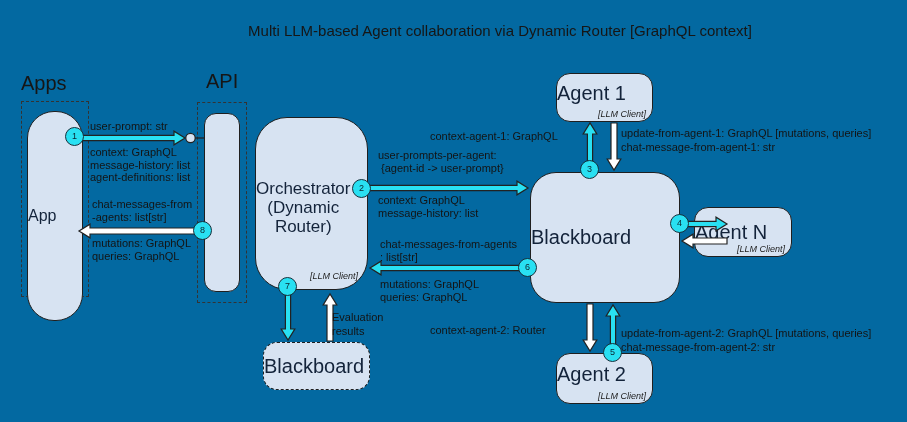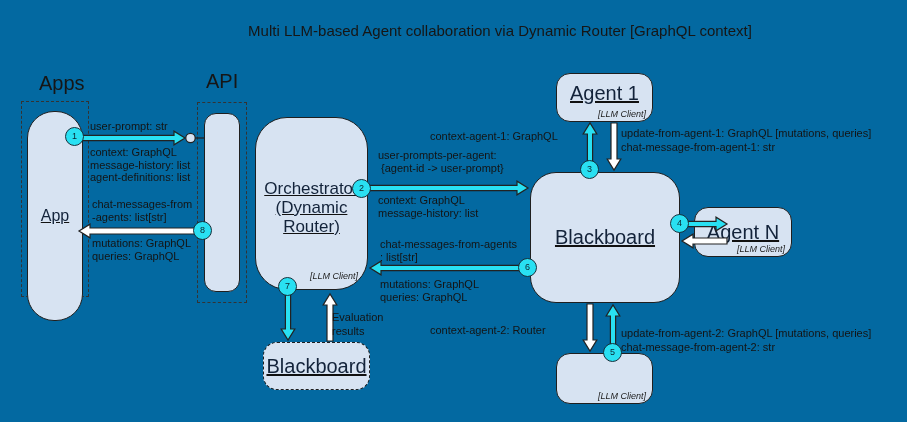"Apps" div.group-label { left: 39px -> 21px }
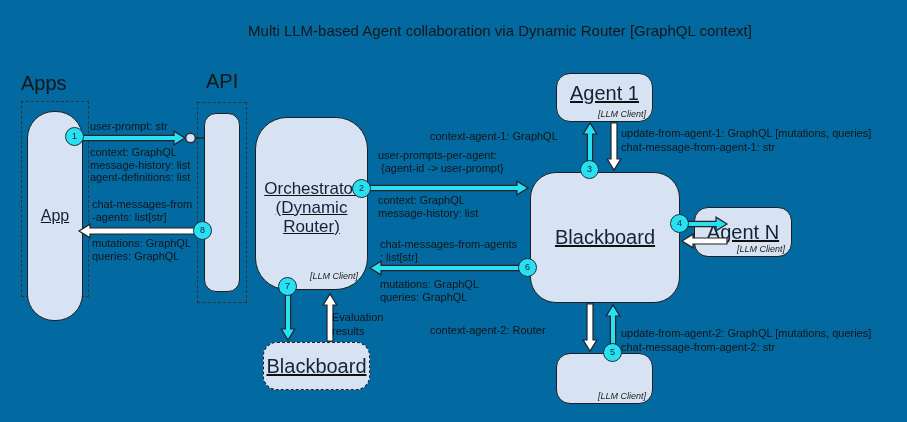"Agent 1" .node { justify-content: center -> flex-start; text-decoration: underline -> none }
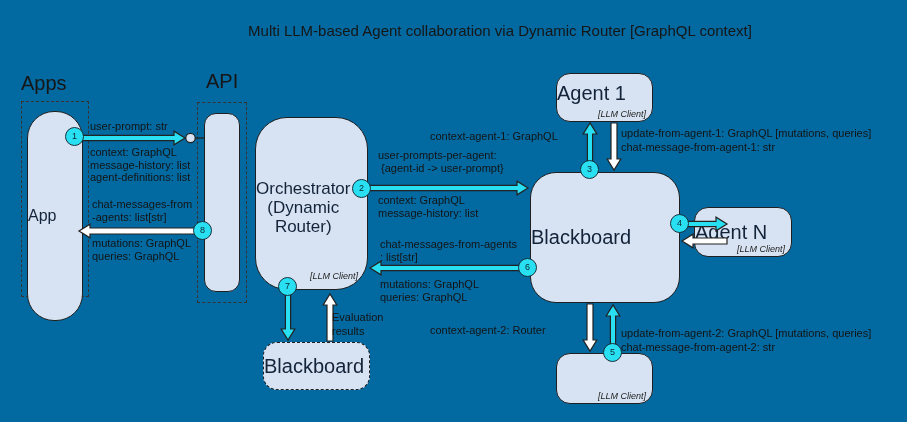"Agent 2" span.nlabel { html: none -> <span>Agent 2</span> }
